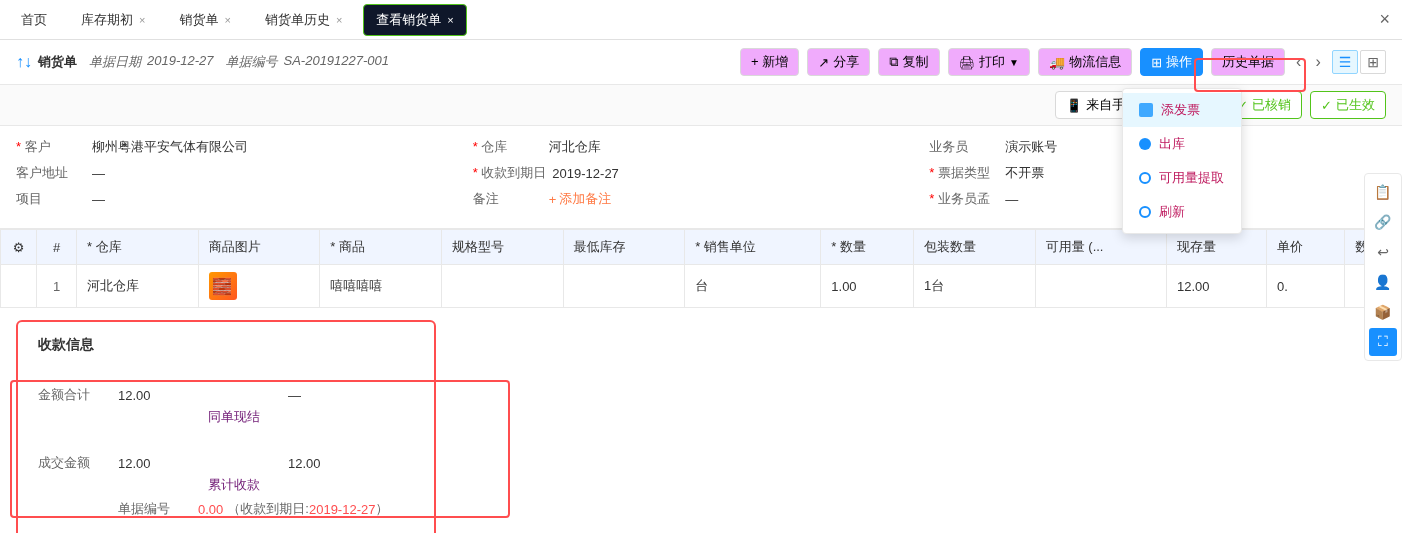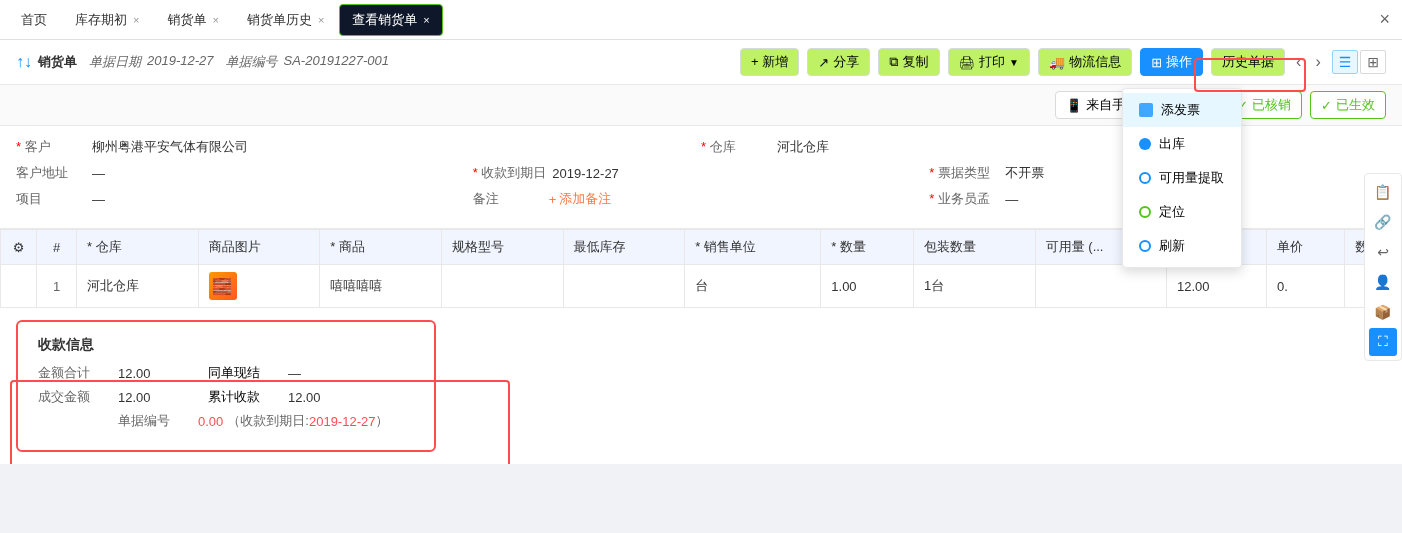"首页" .tab-bar { gap: 2px -> 8px }
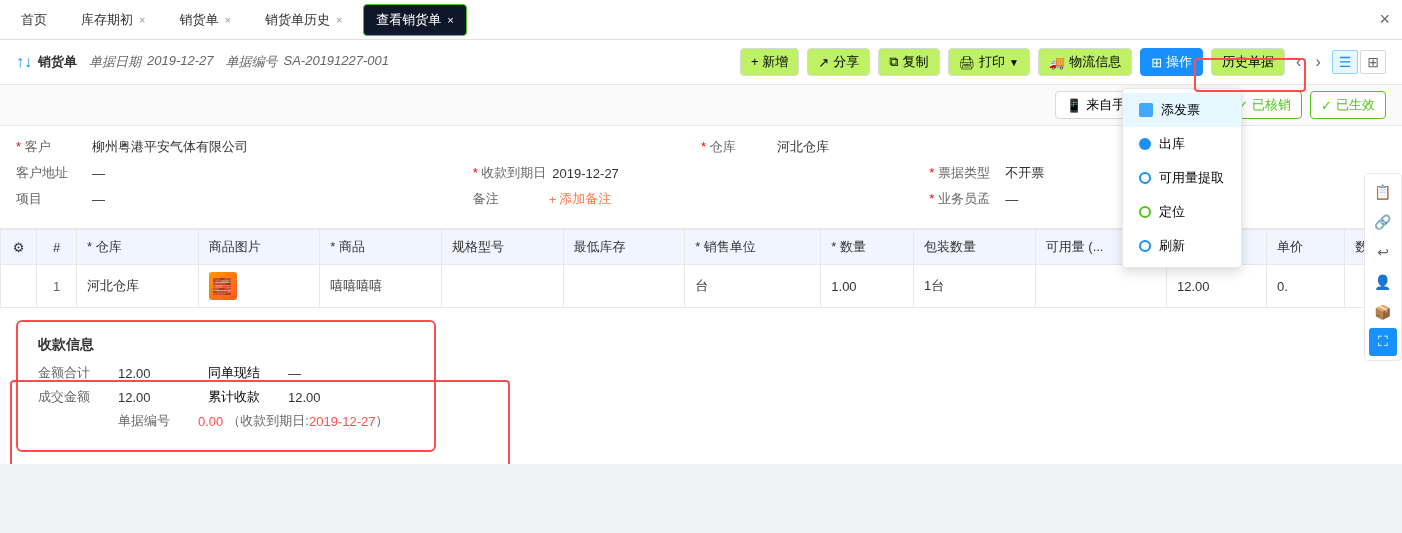"+ 新增" .btn { background: #bef264 -> #f0abfc }
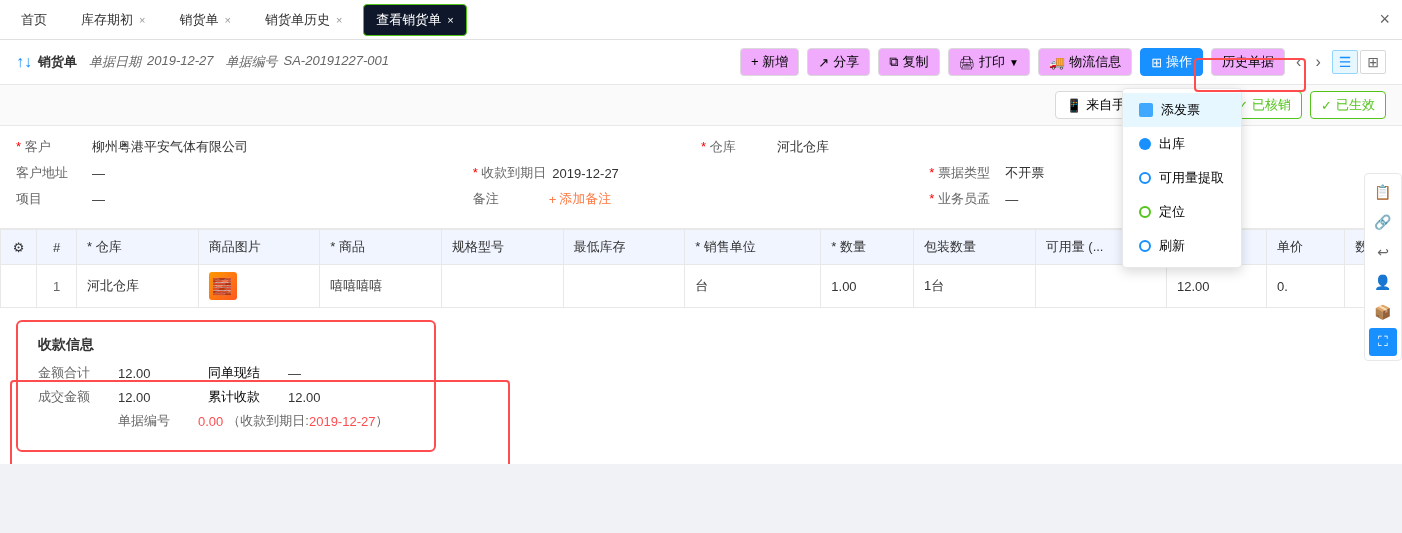"添发票" .dropdown-item { color: #000000 -> #be185d }
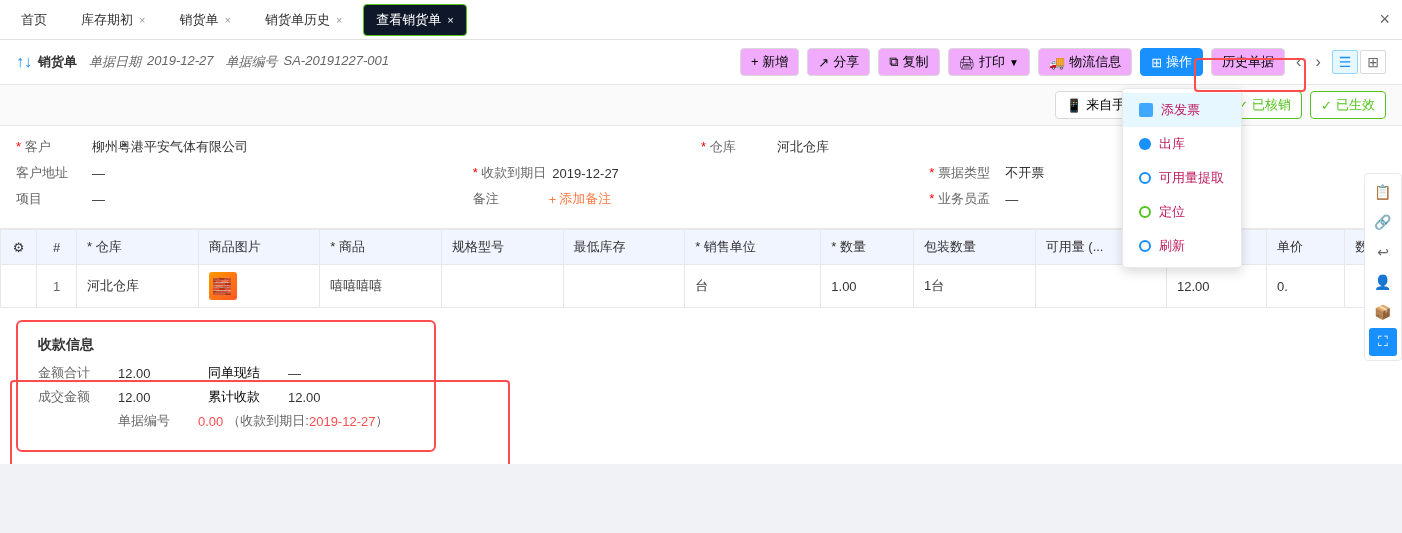"业务员" div.form-field { html: none -> <div> <span>业务员</span> <span>演示账号</span> </div> }
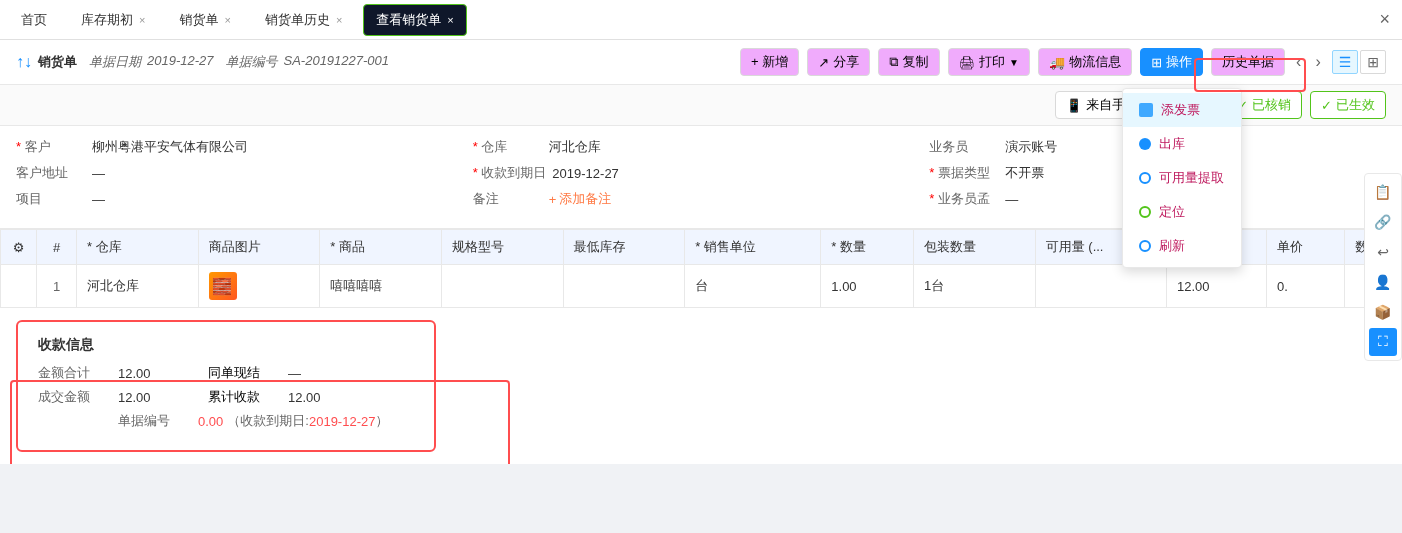"定位" div.dropdown-item { html: <div> <span></span> <span>定位</span> </div> -> none }
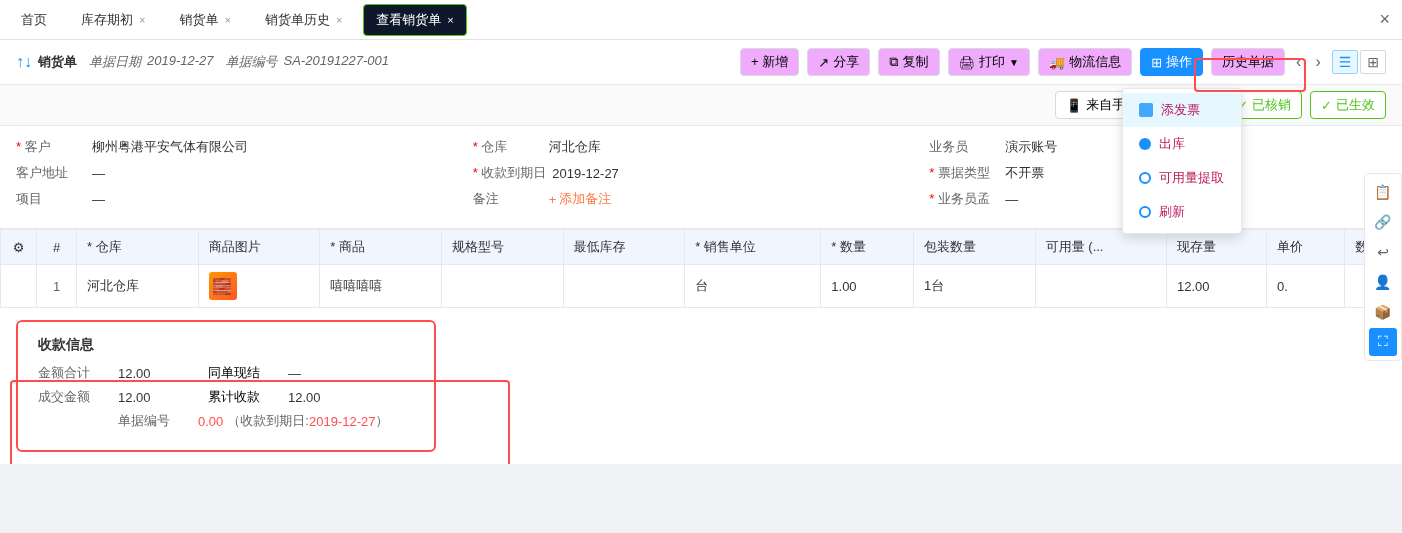"同单现结" .payment-label2 { color: #000000 -> #701a75; margin-top: none -> 44px }
